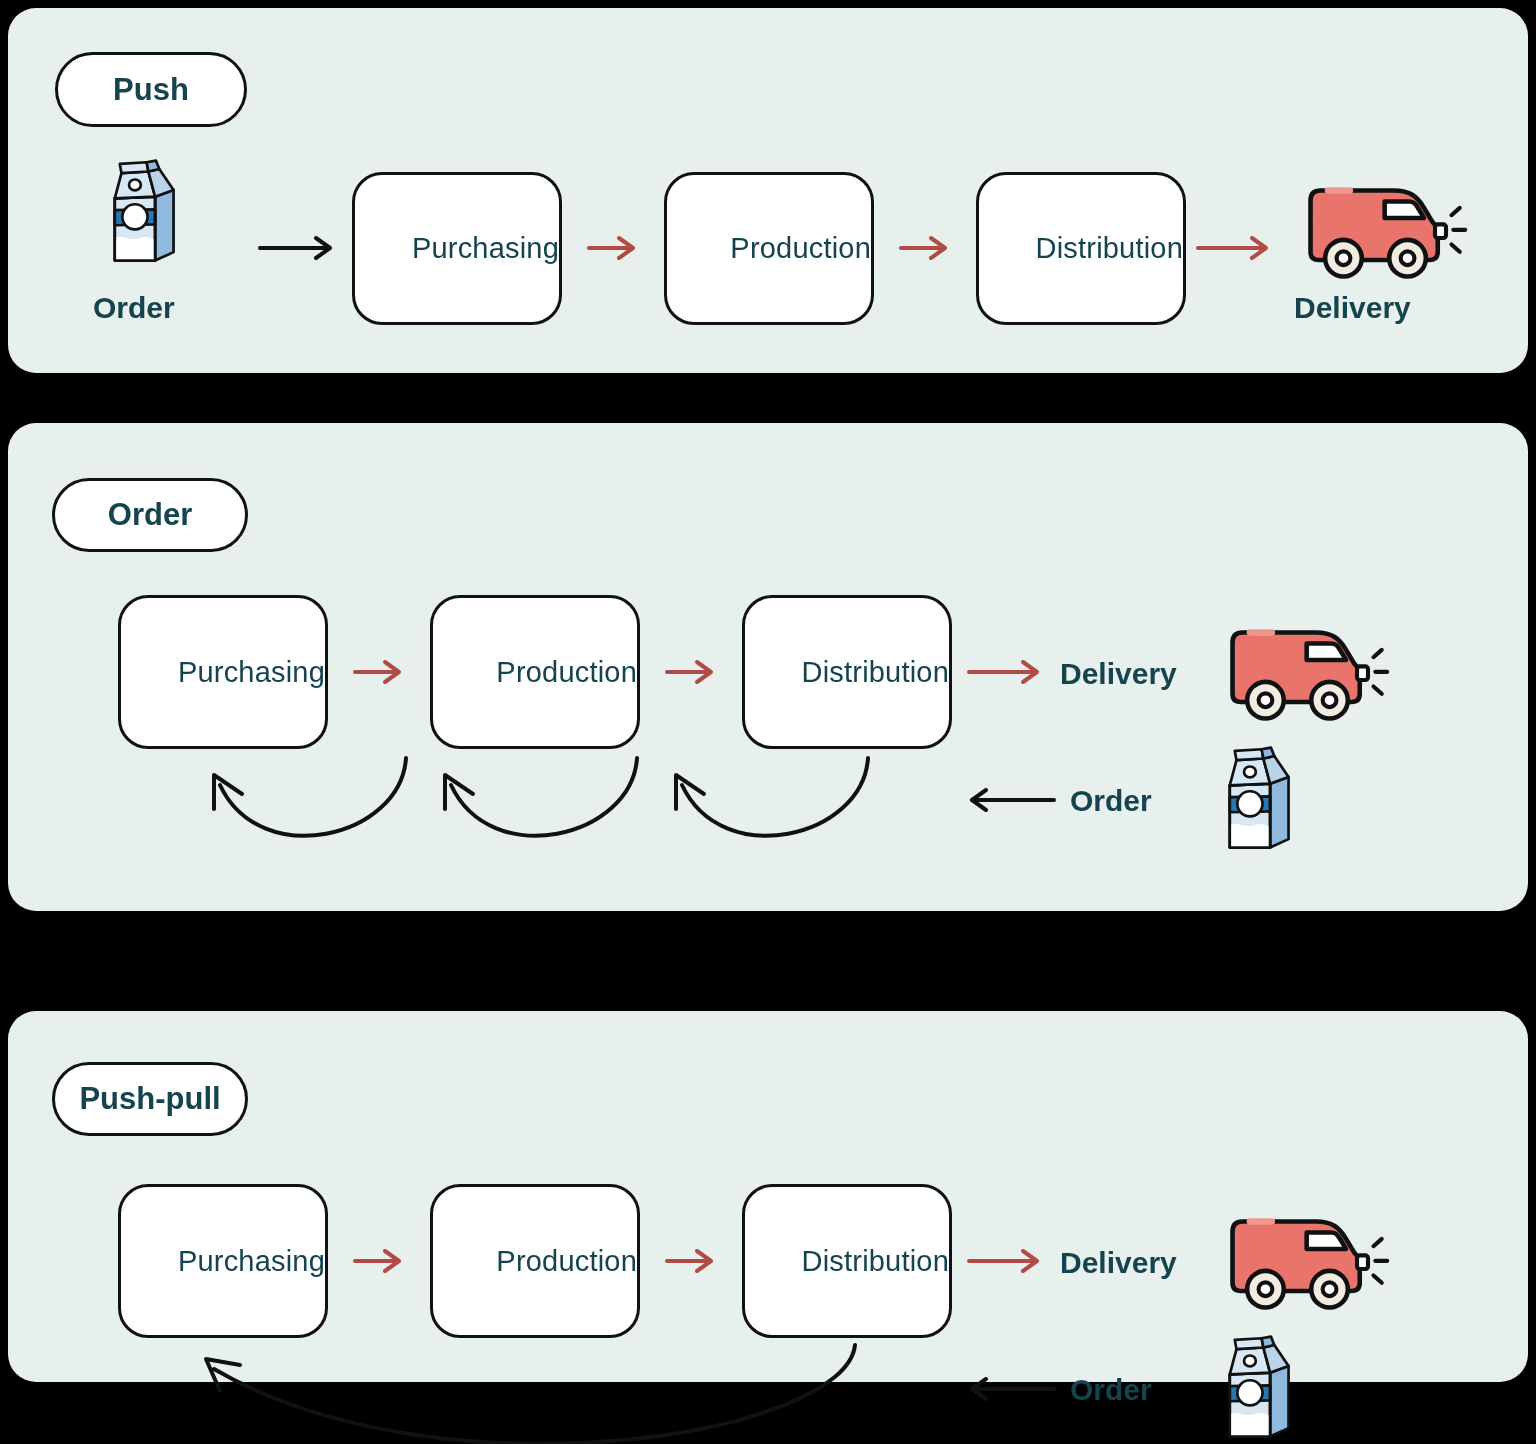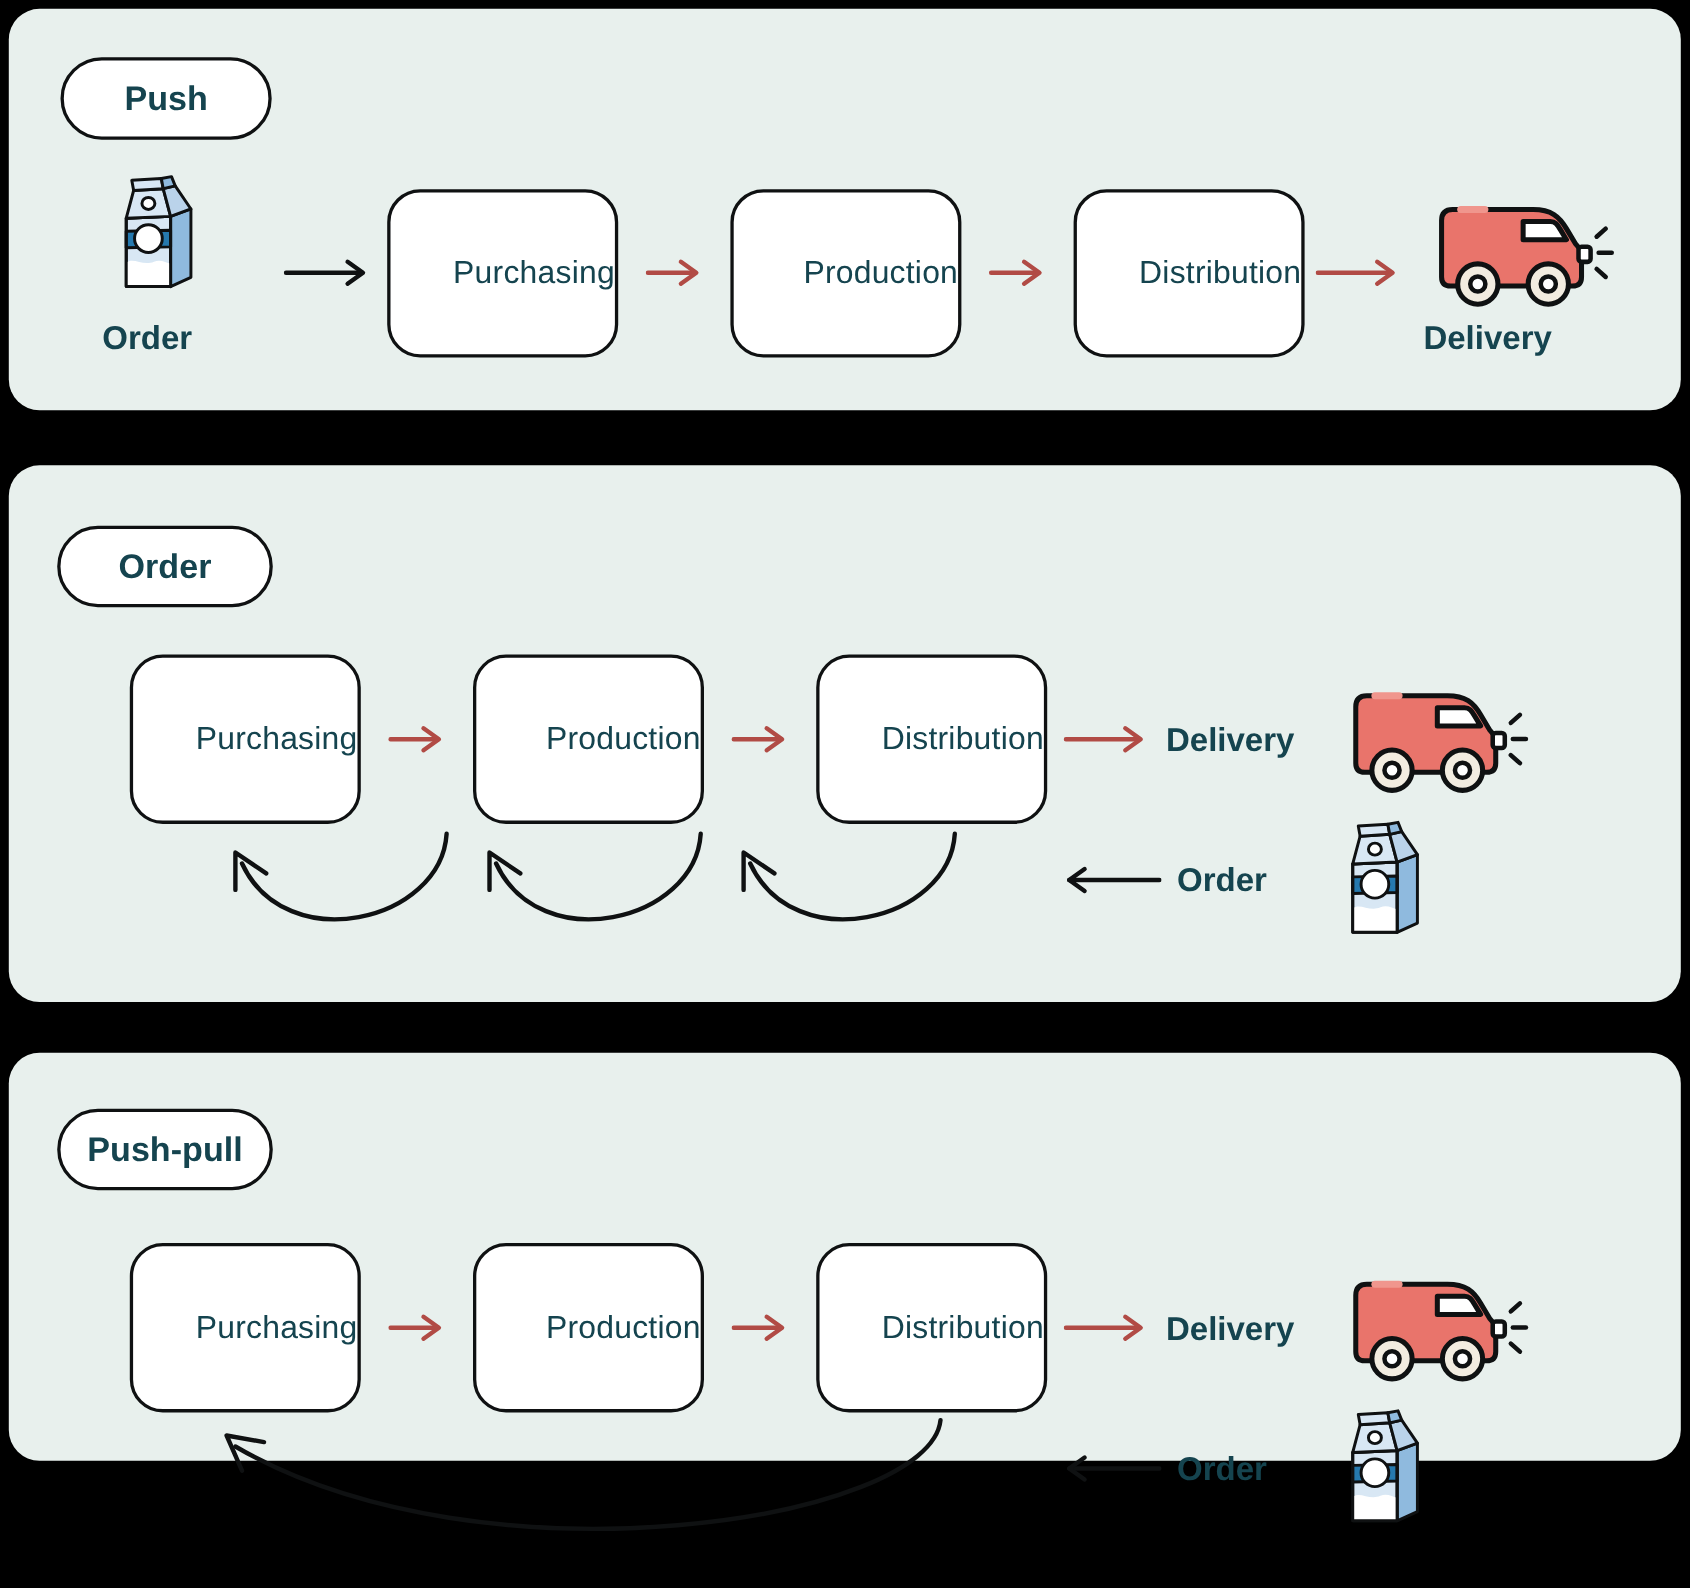"Push-pull" section.panel { top: 957px -> 1011px }
